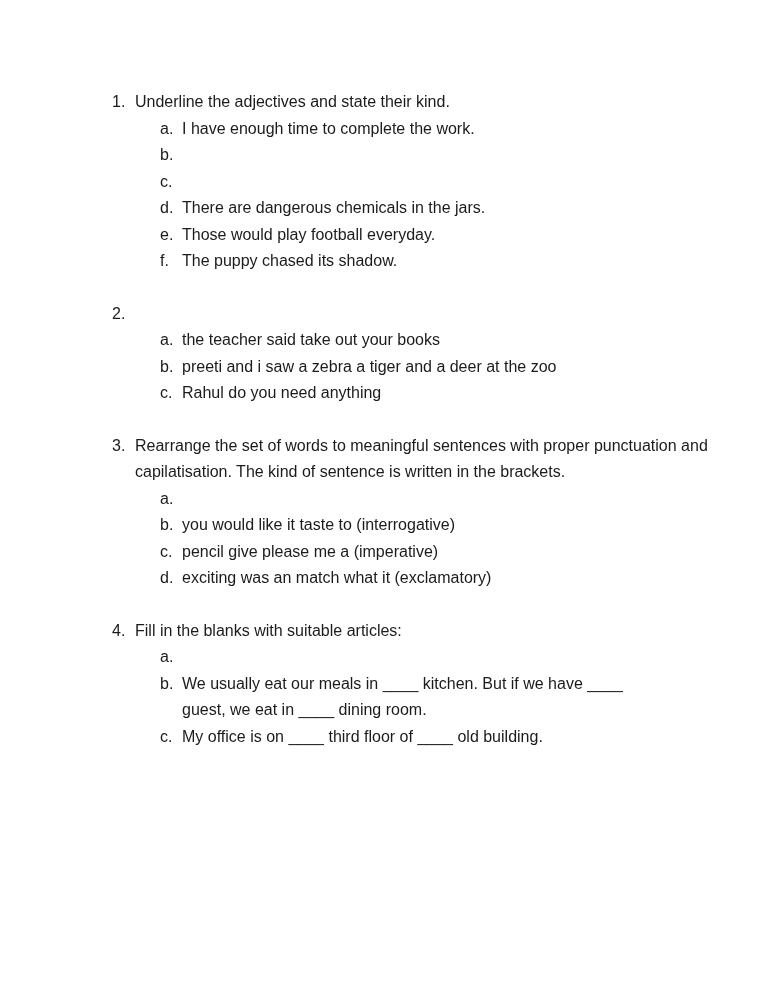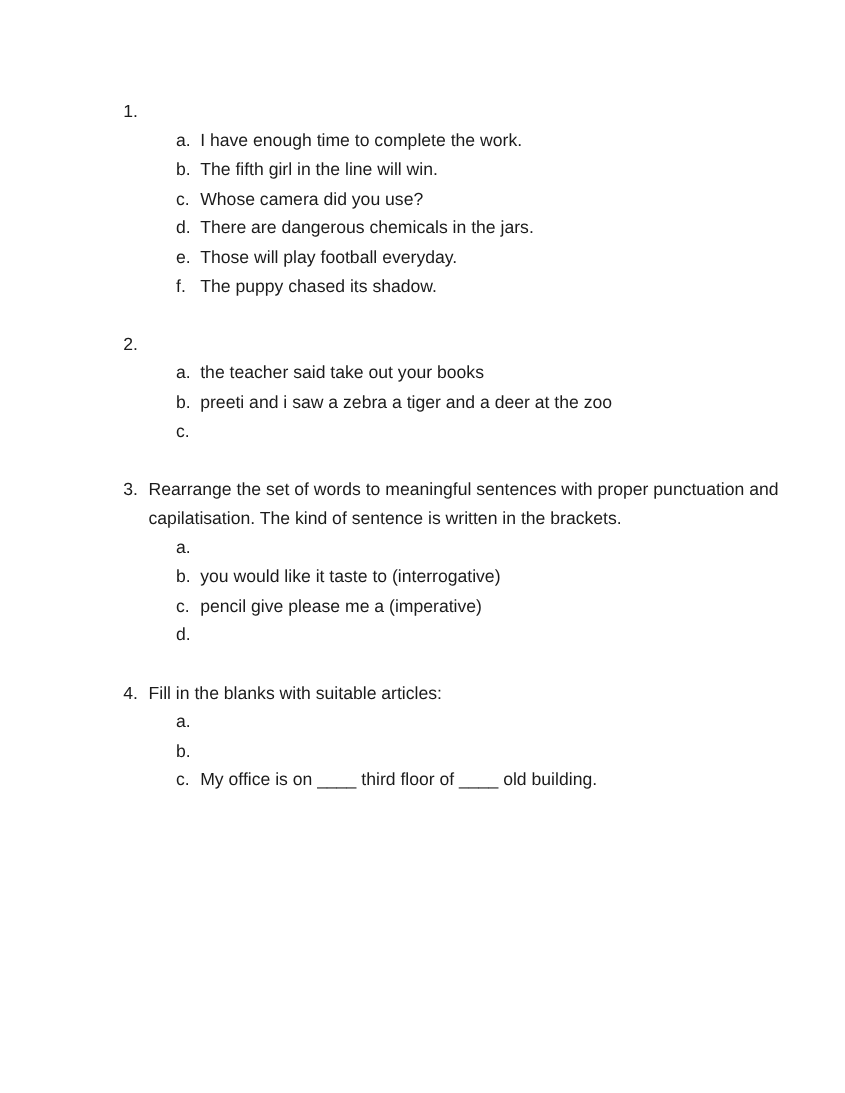"Underline the adjectives and state" span.q-prompt { html: none -> <span>Underline the adjectives and state their kind.</span> }
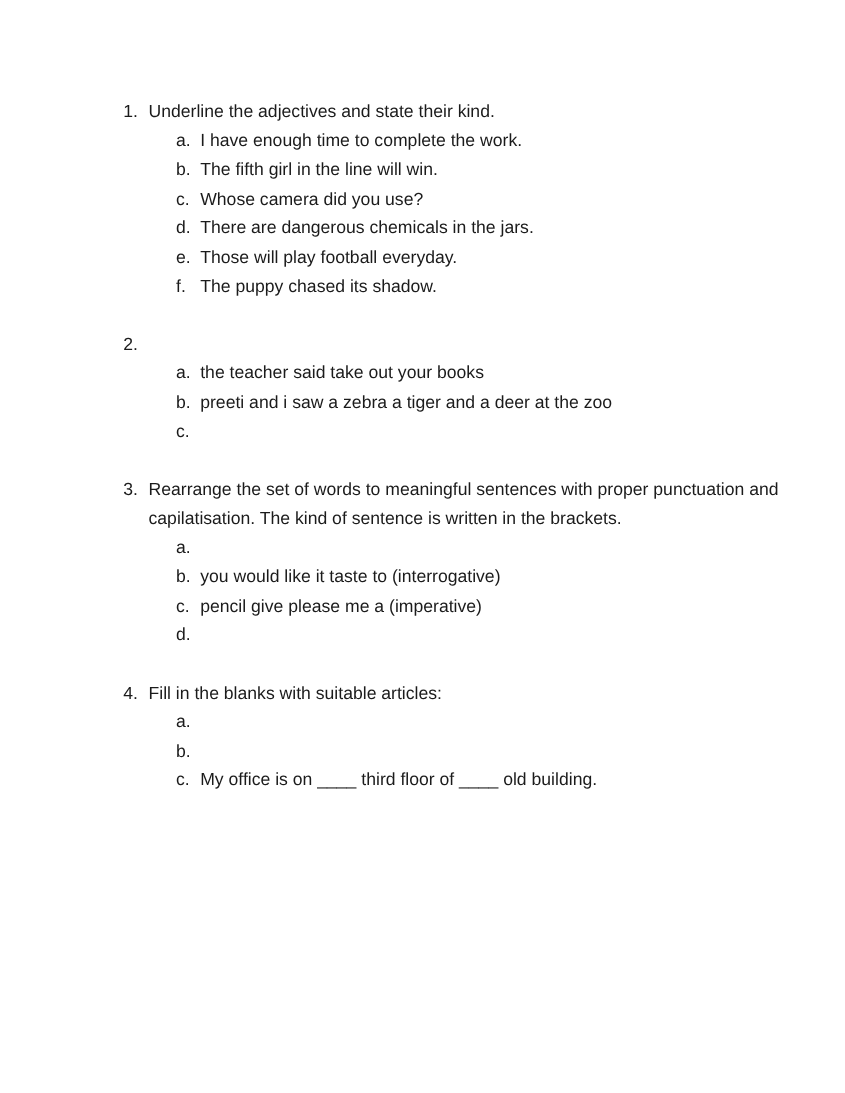"The fifth girl in the" span.sub-text { html: <span>The fifth girl in the line will win.</span> -> none }
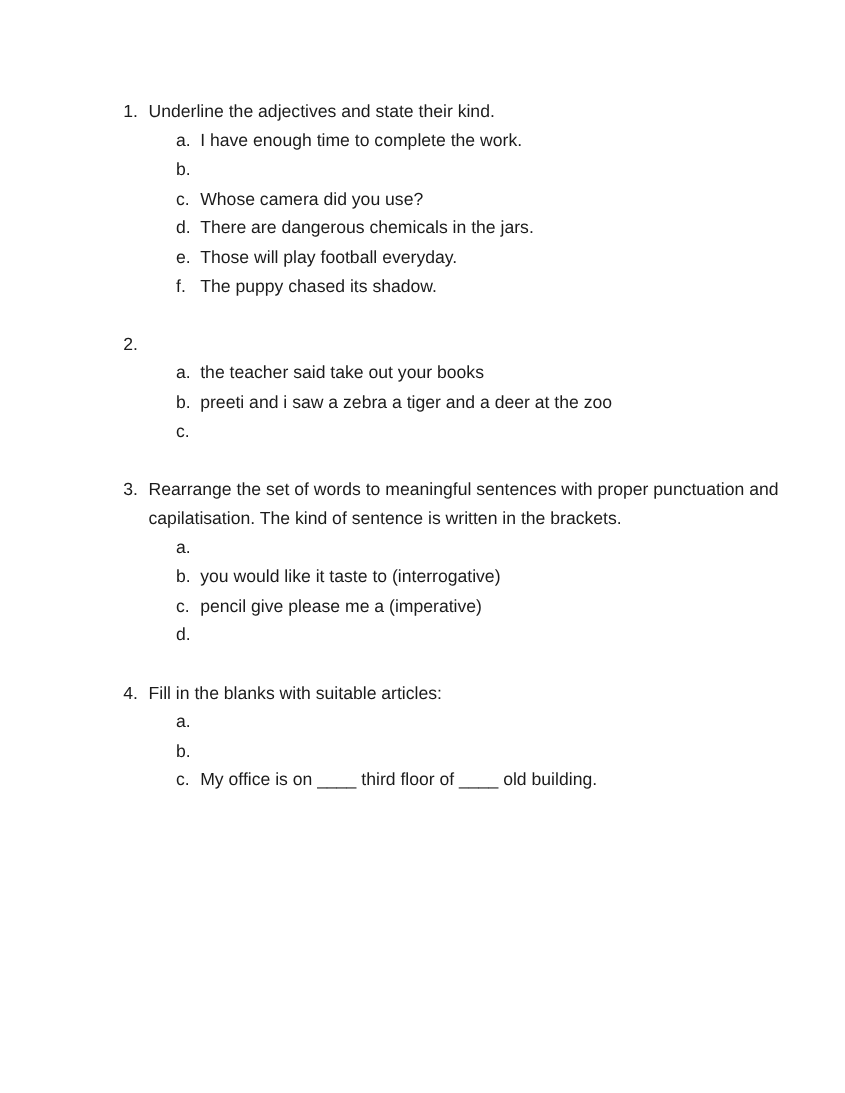"Whose camera did you use?" span.sub-text { html: <span>Whose camera did you use?</span> -> none }
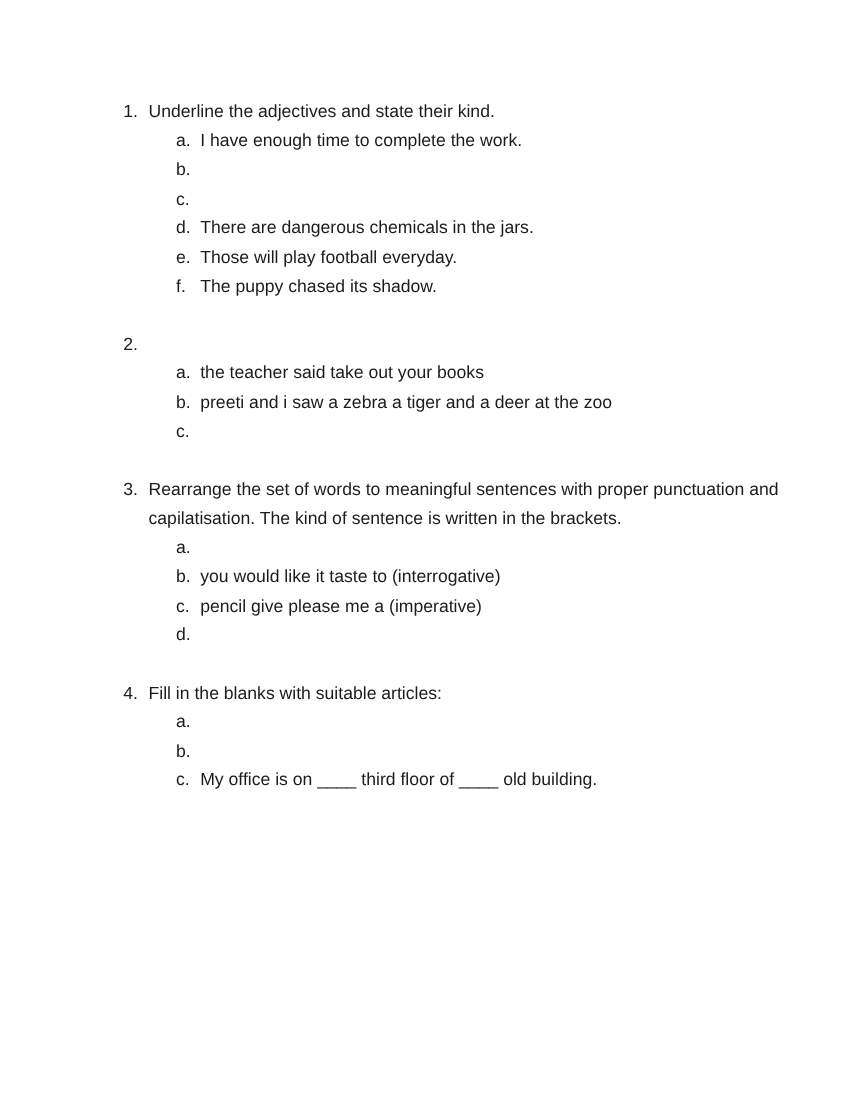"Those will play football everyday." span.sub-text { text: will -> would }
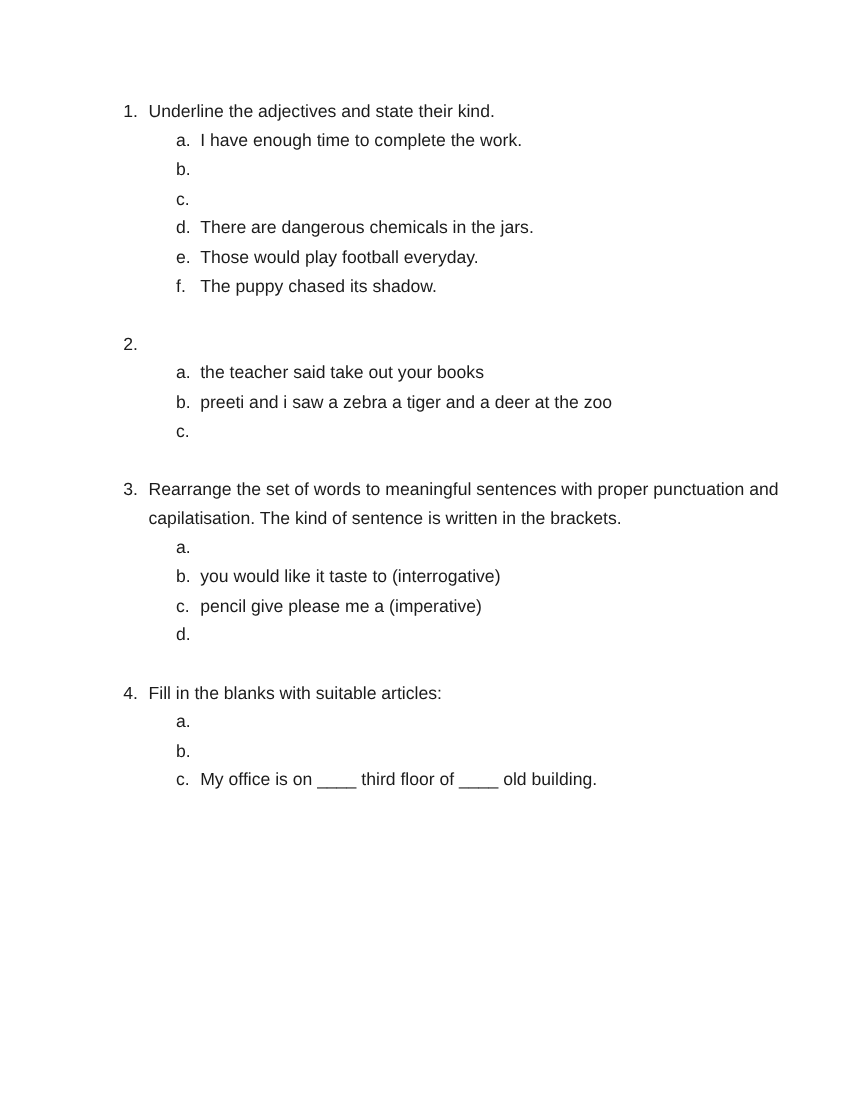"Rahul do you need anything" span.sub-text { html: none -> <span>Rahul do you need anything</span> }
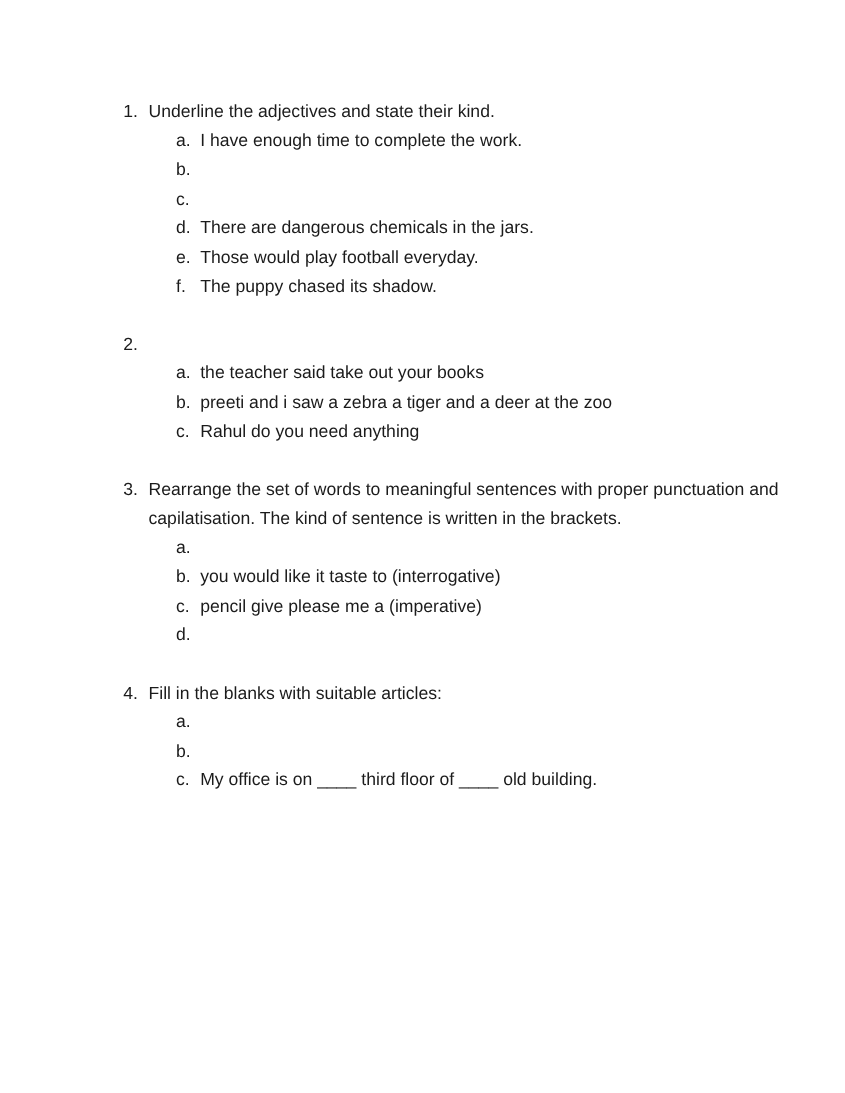"exciting was an match what" span.sub-text { html: none -> <span>exciting was an match what it (exclamatory)</span> }
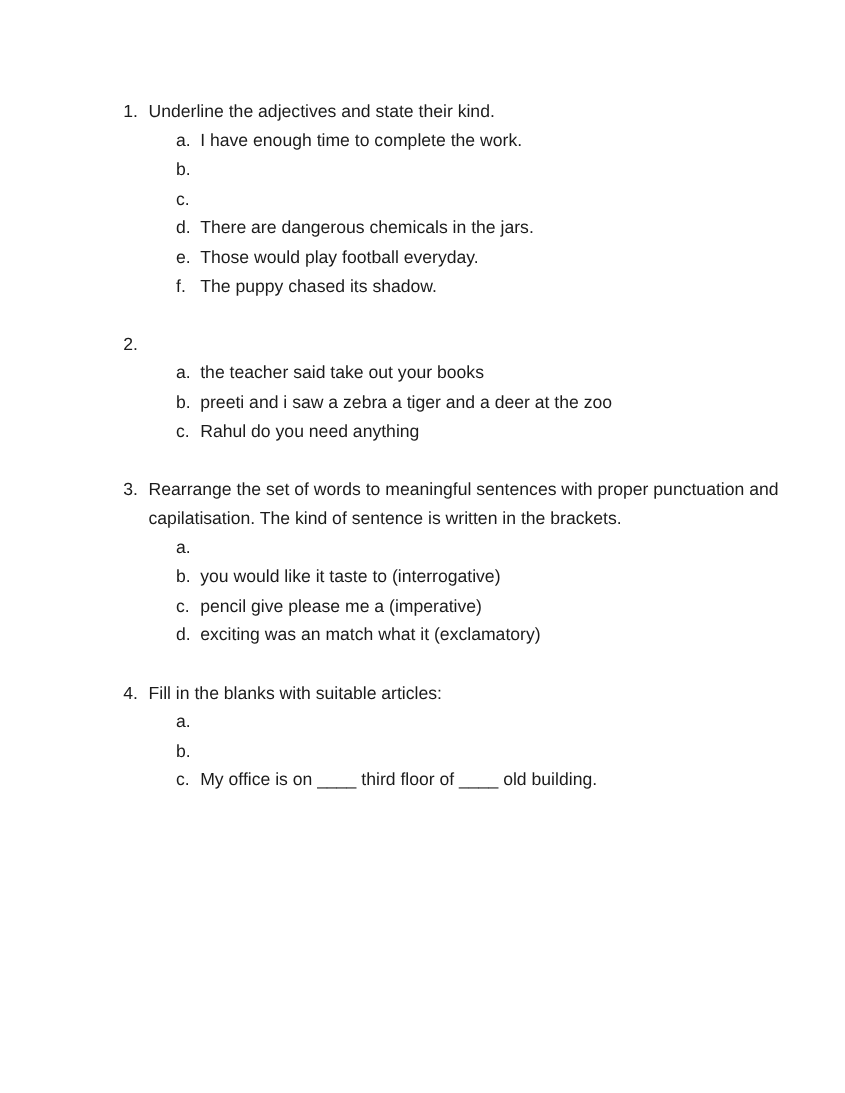"We usually eat our meals" span.sub-text { html: none -> <span>We usually eat our meals in ____ kitchen. But if we have ____ guest, we eat in ____ dining room.</span> }
